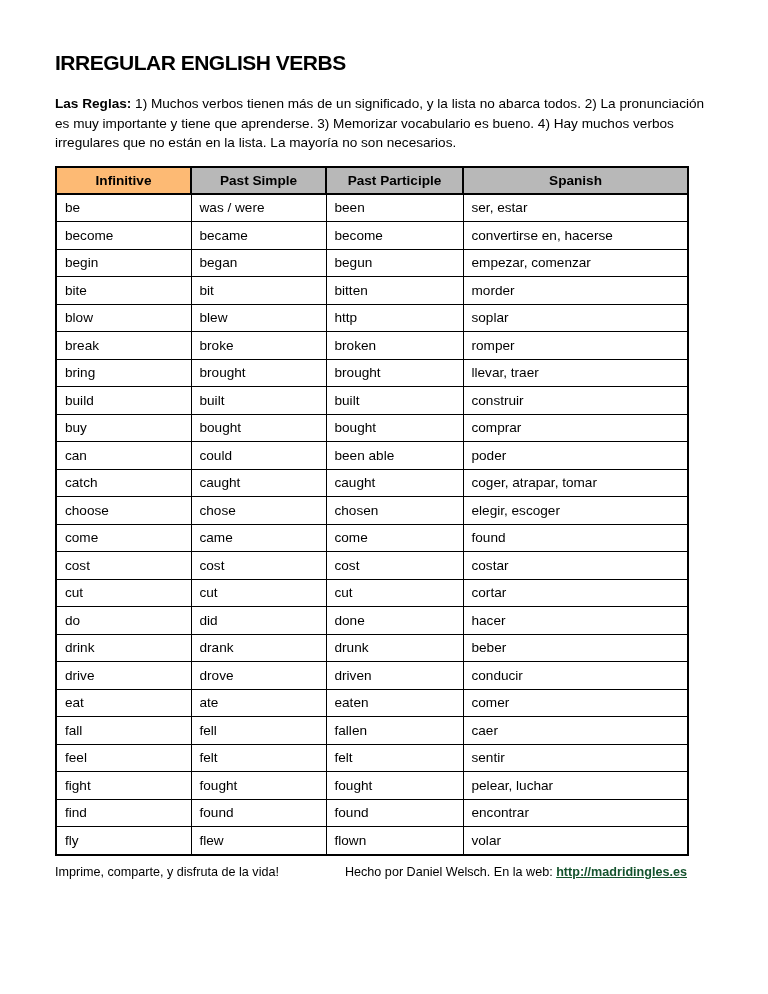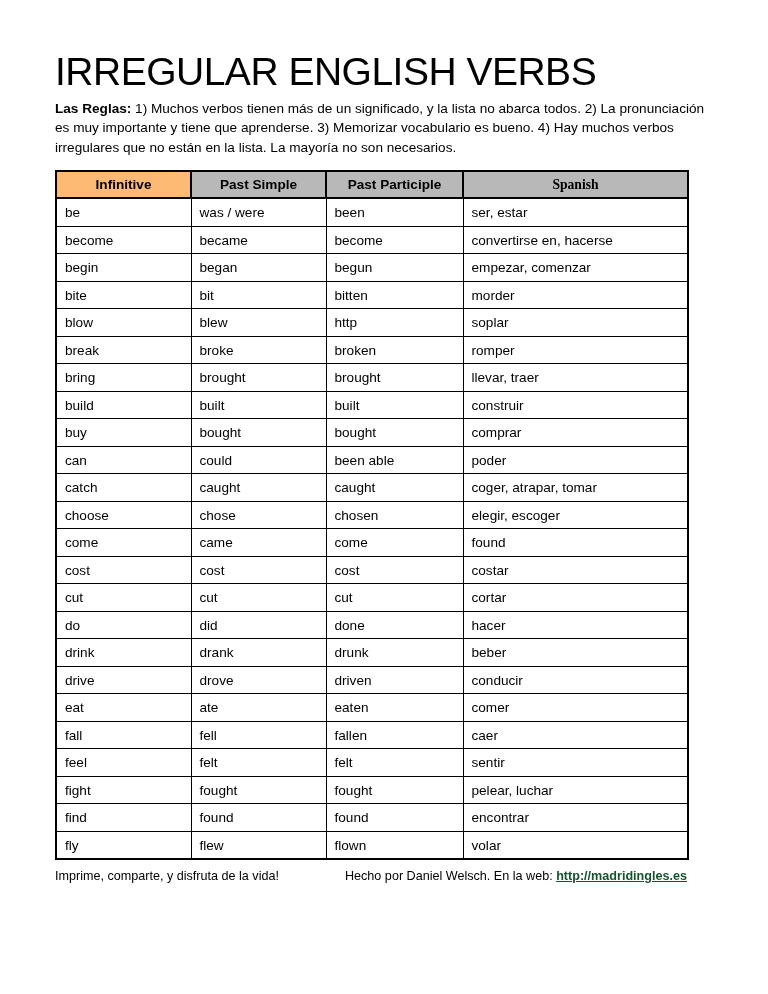"IRREGULAR ENGLISH VERBS" .title { font-size: 39px -> 21px; font-weight: normal -> bold; margin: 0 0 6px 0 -> 0 0 20px 0 }
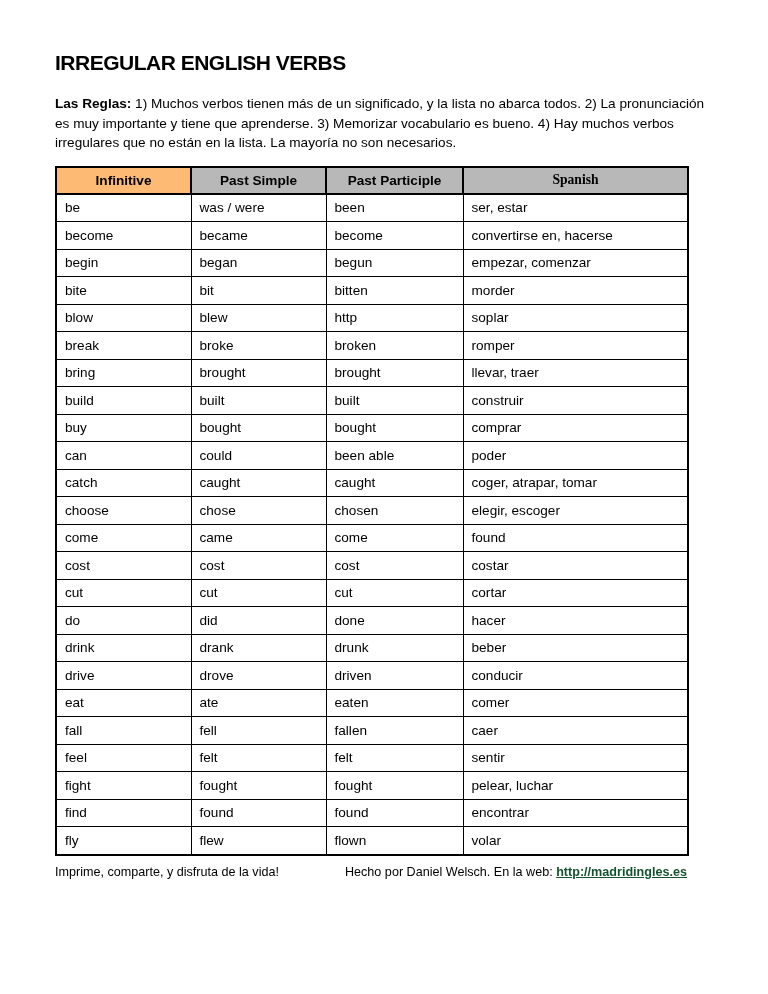"Spanish" th { font-family: Liberation Serif, serif -> none }
